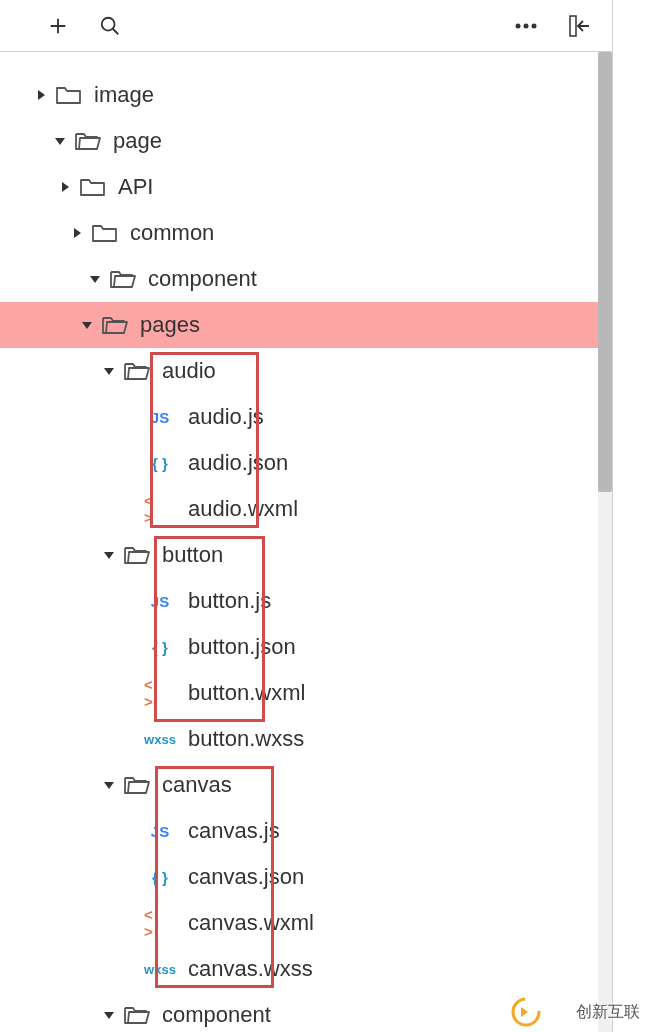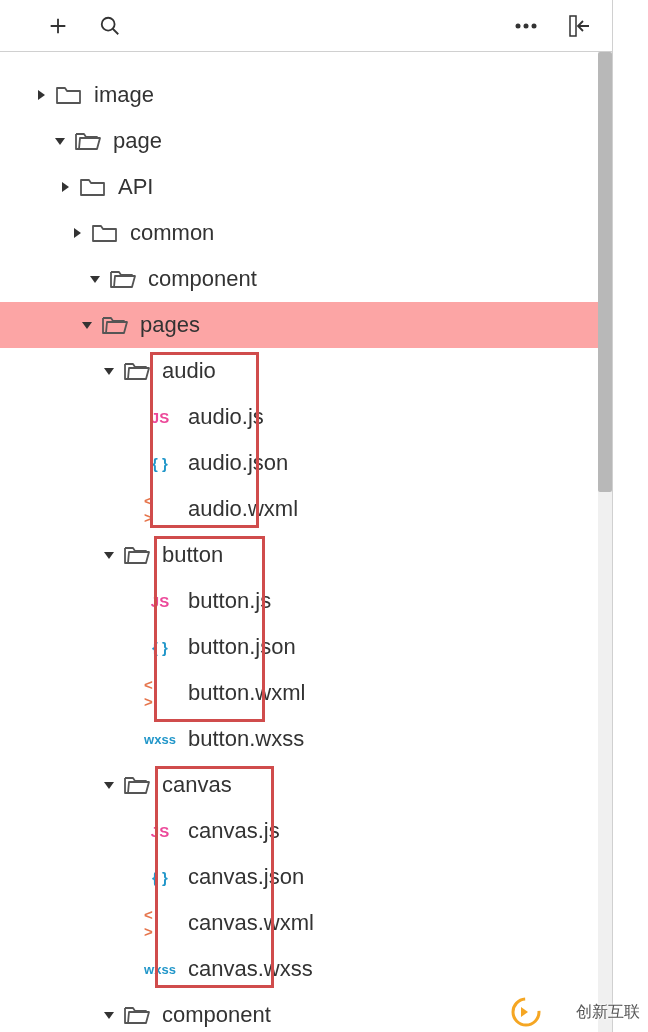"JS" .file-icon.js { color: #ec4899 -> #3b82f6 }
